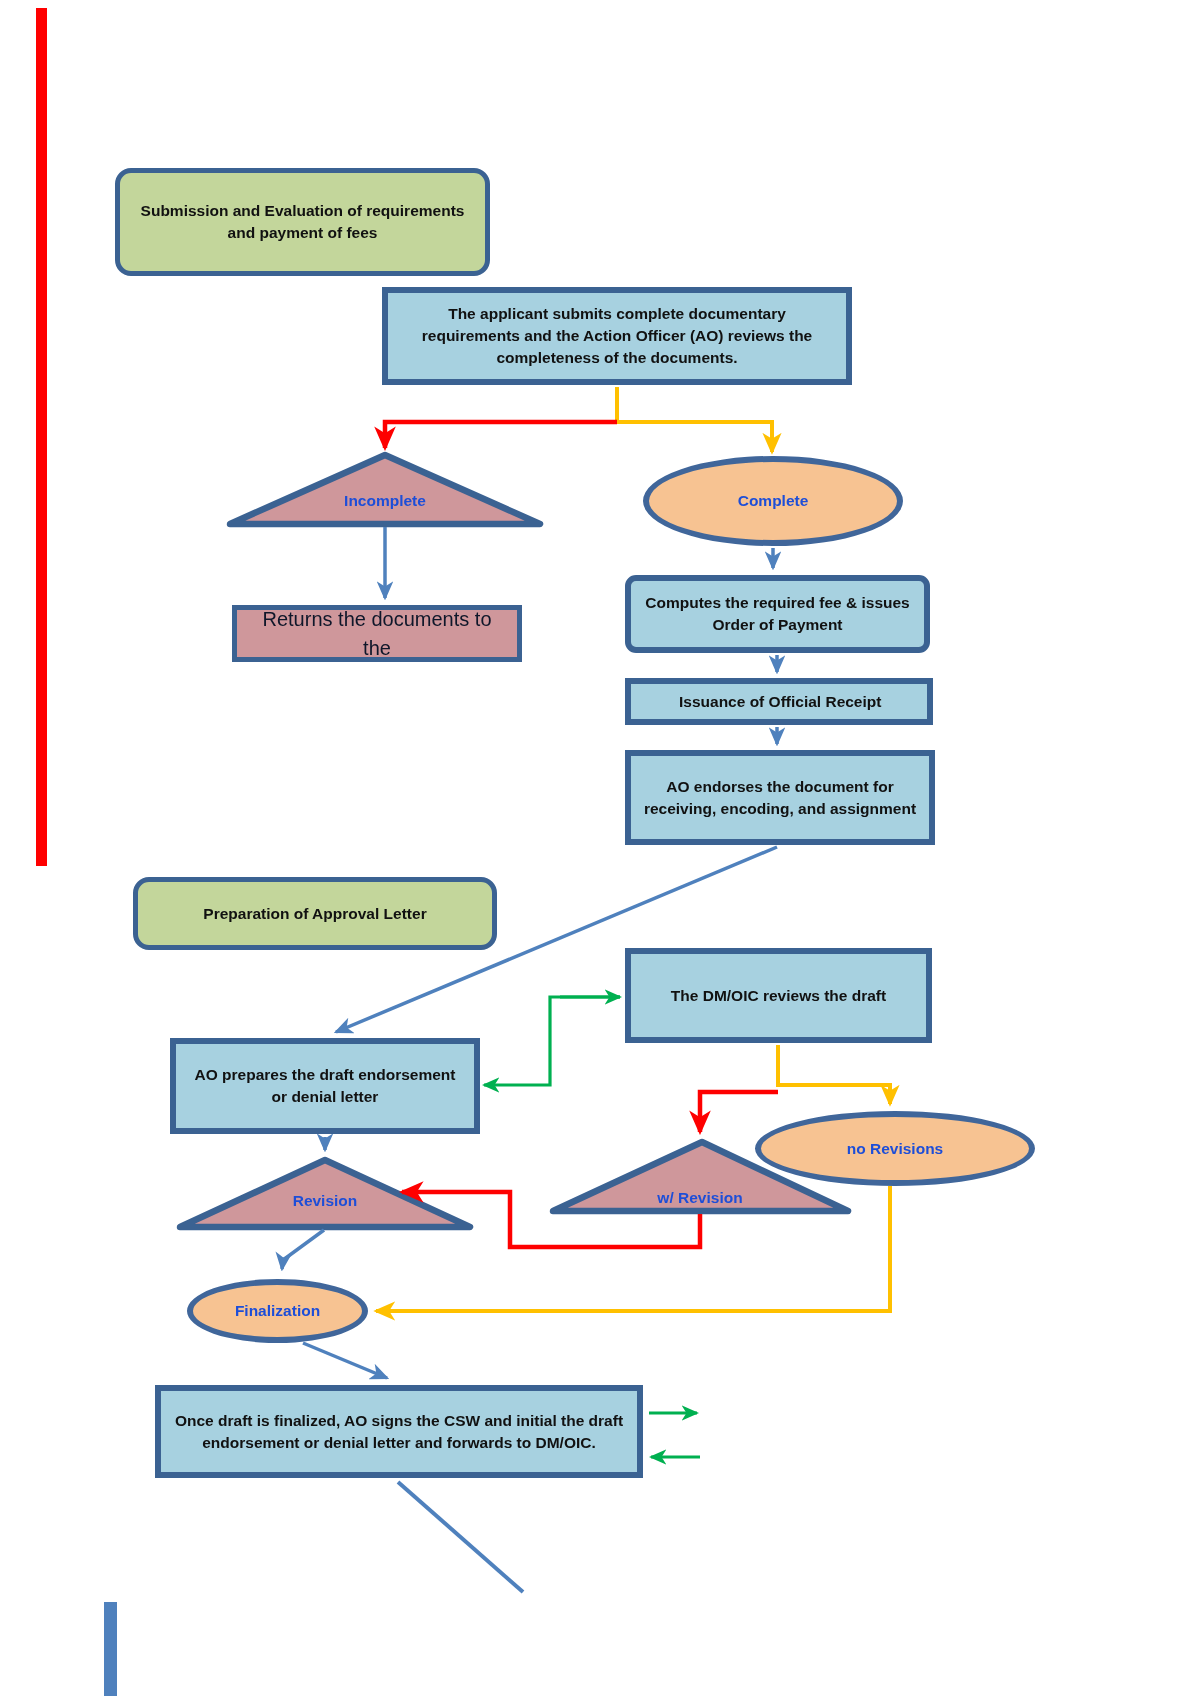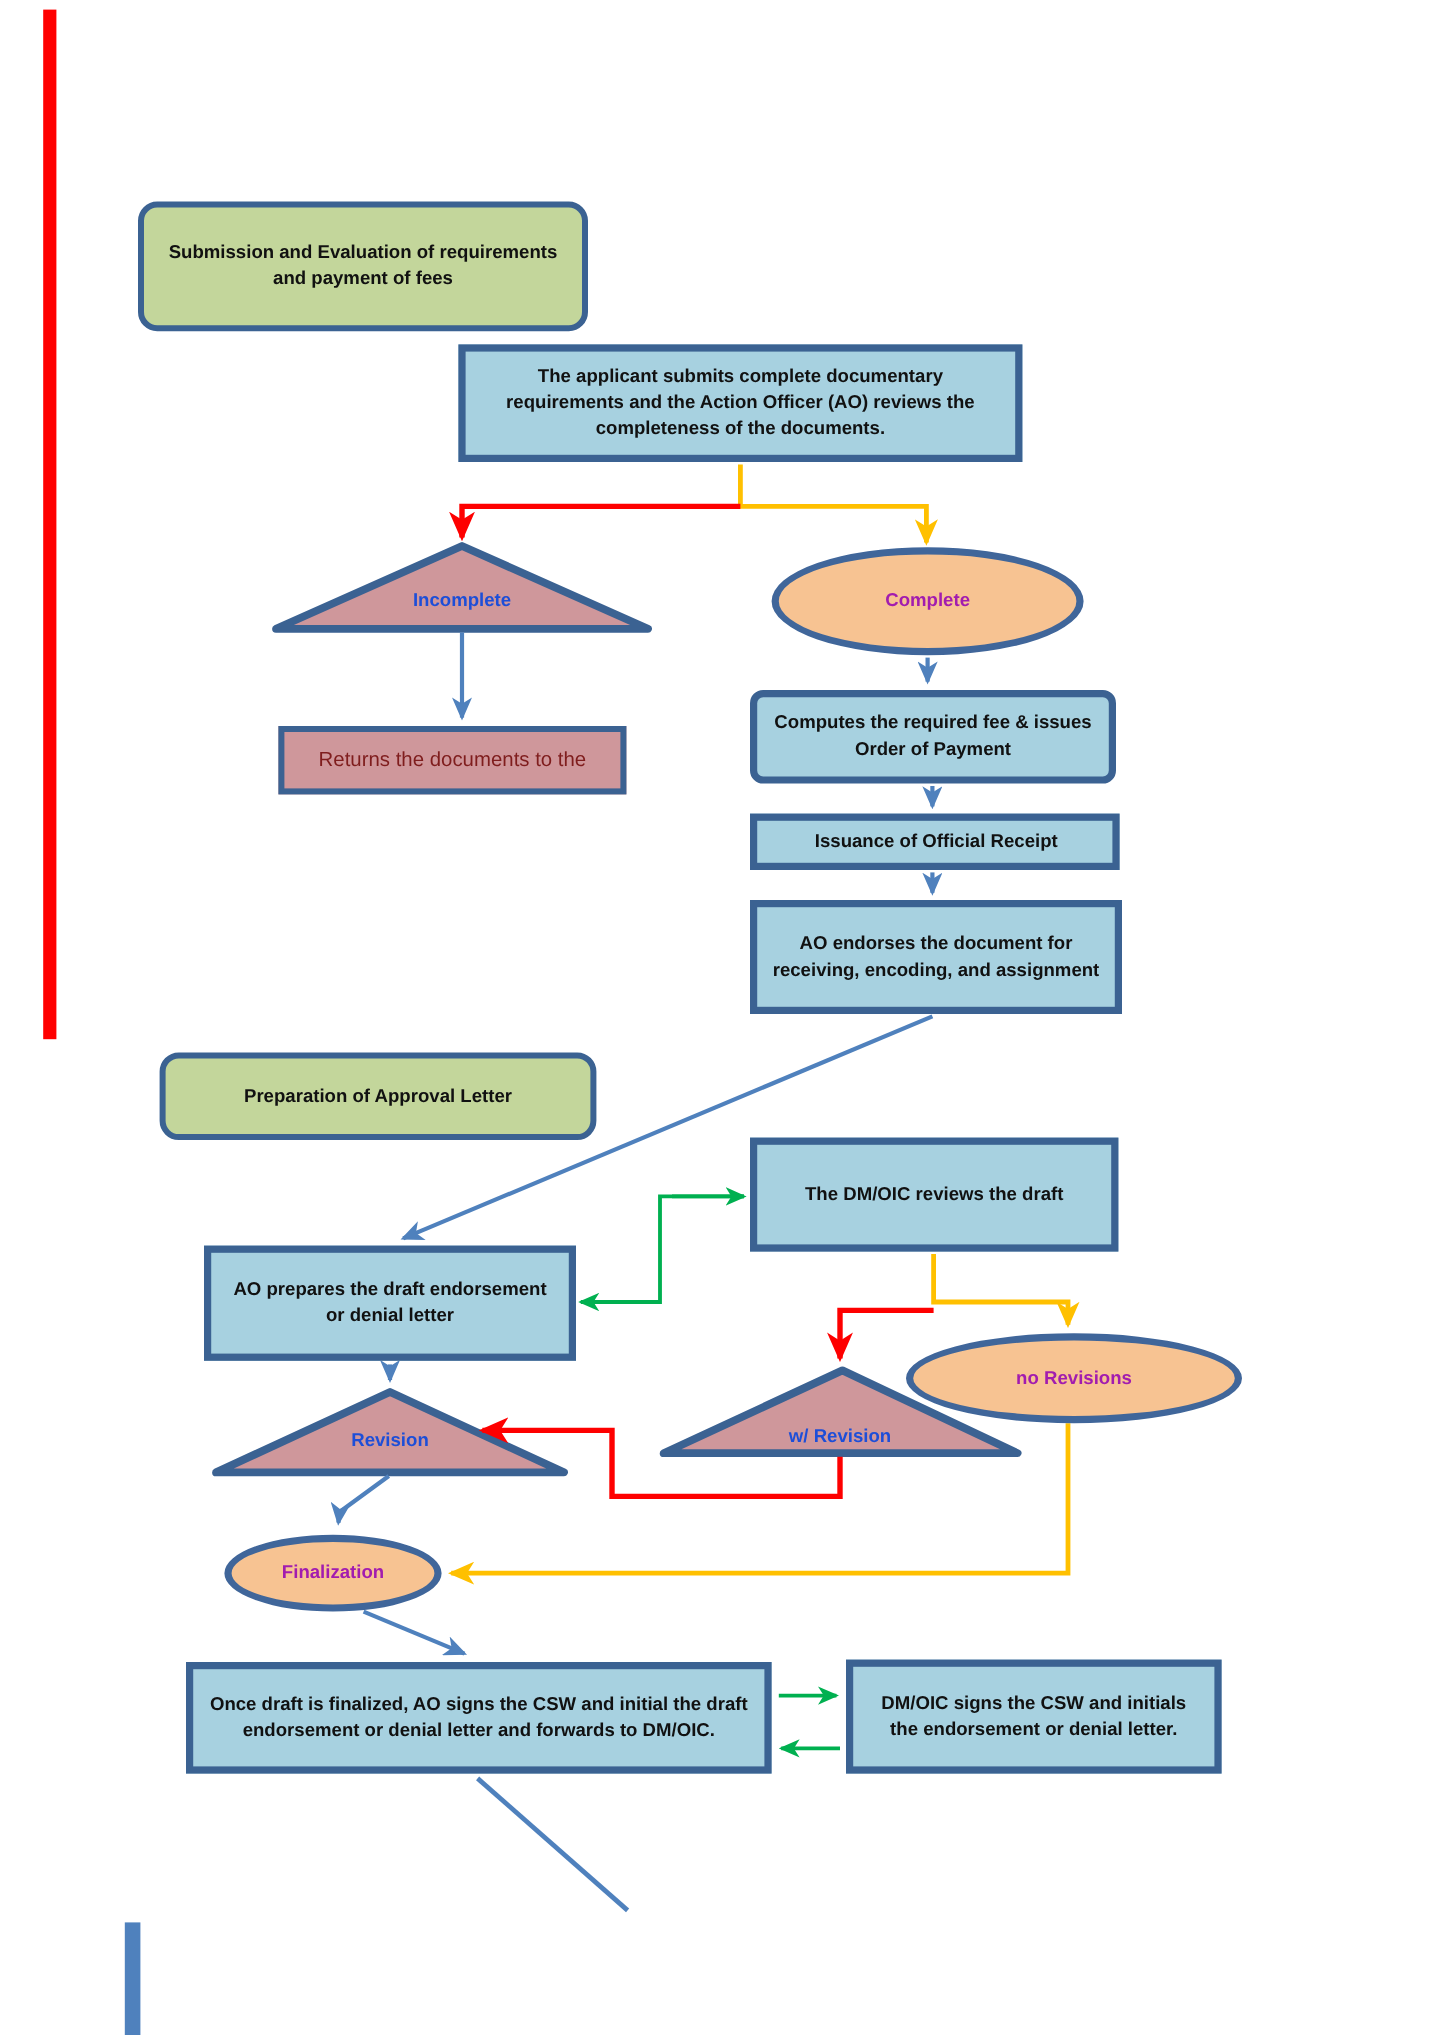"Complete" .ellipse { color: #a21caf -> #1d4ed8 }
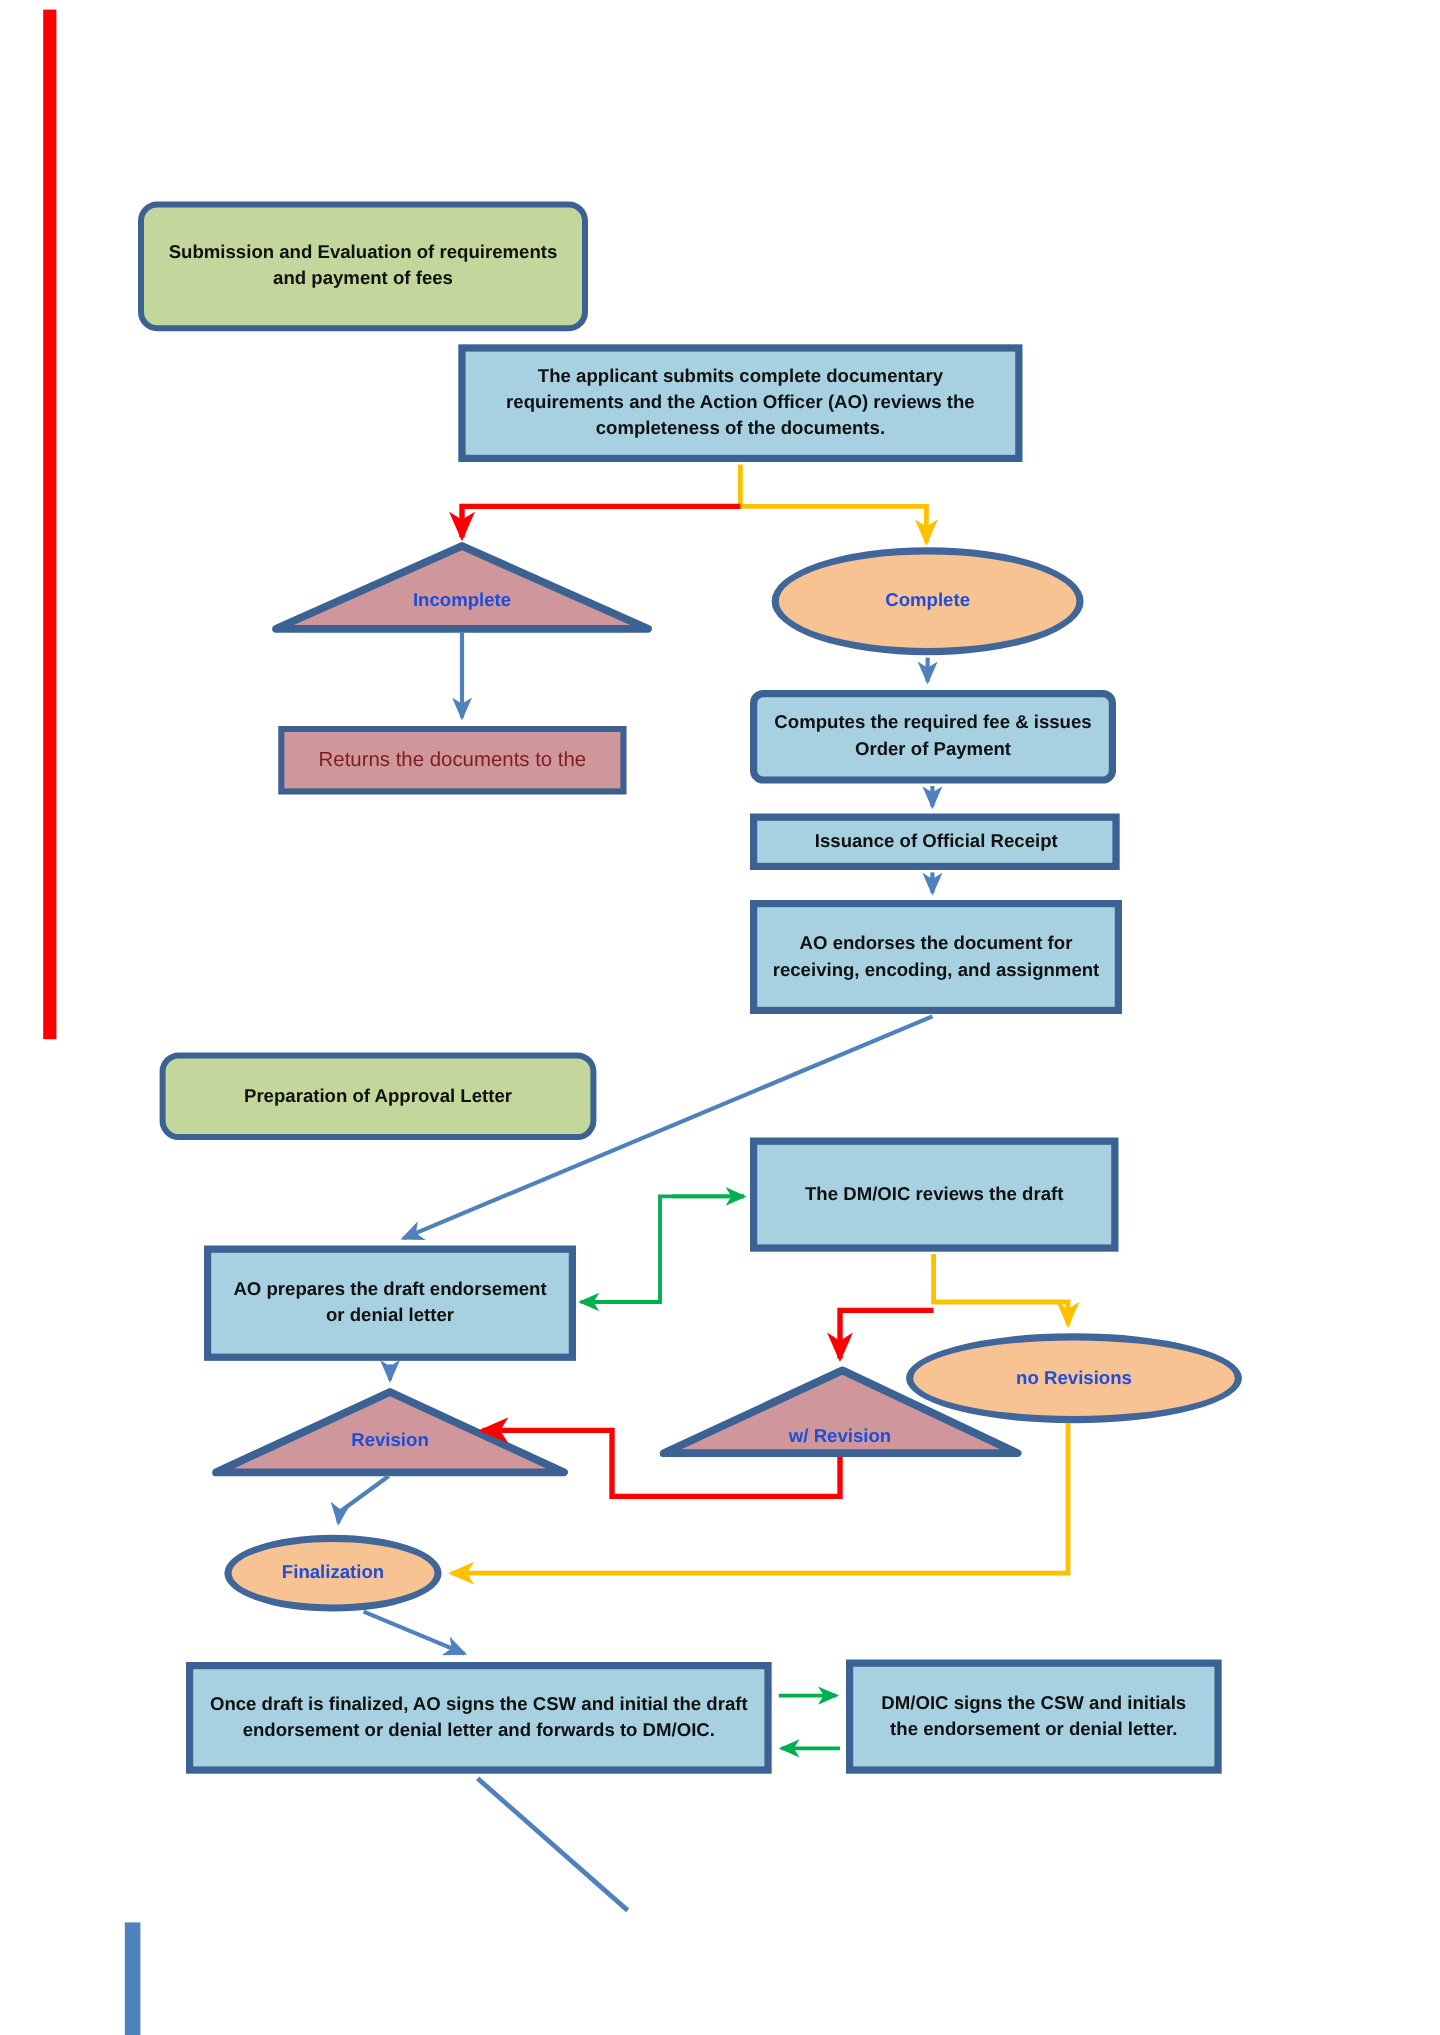"Returns the documents to the" .pink { color: #7f1d1d -> #0f172a; font-size: 17px -> 20px }
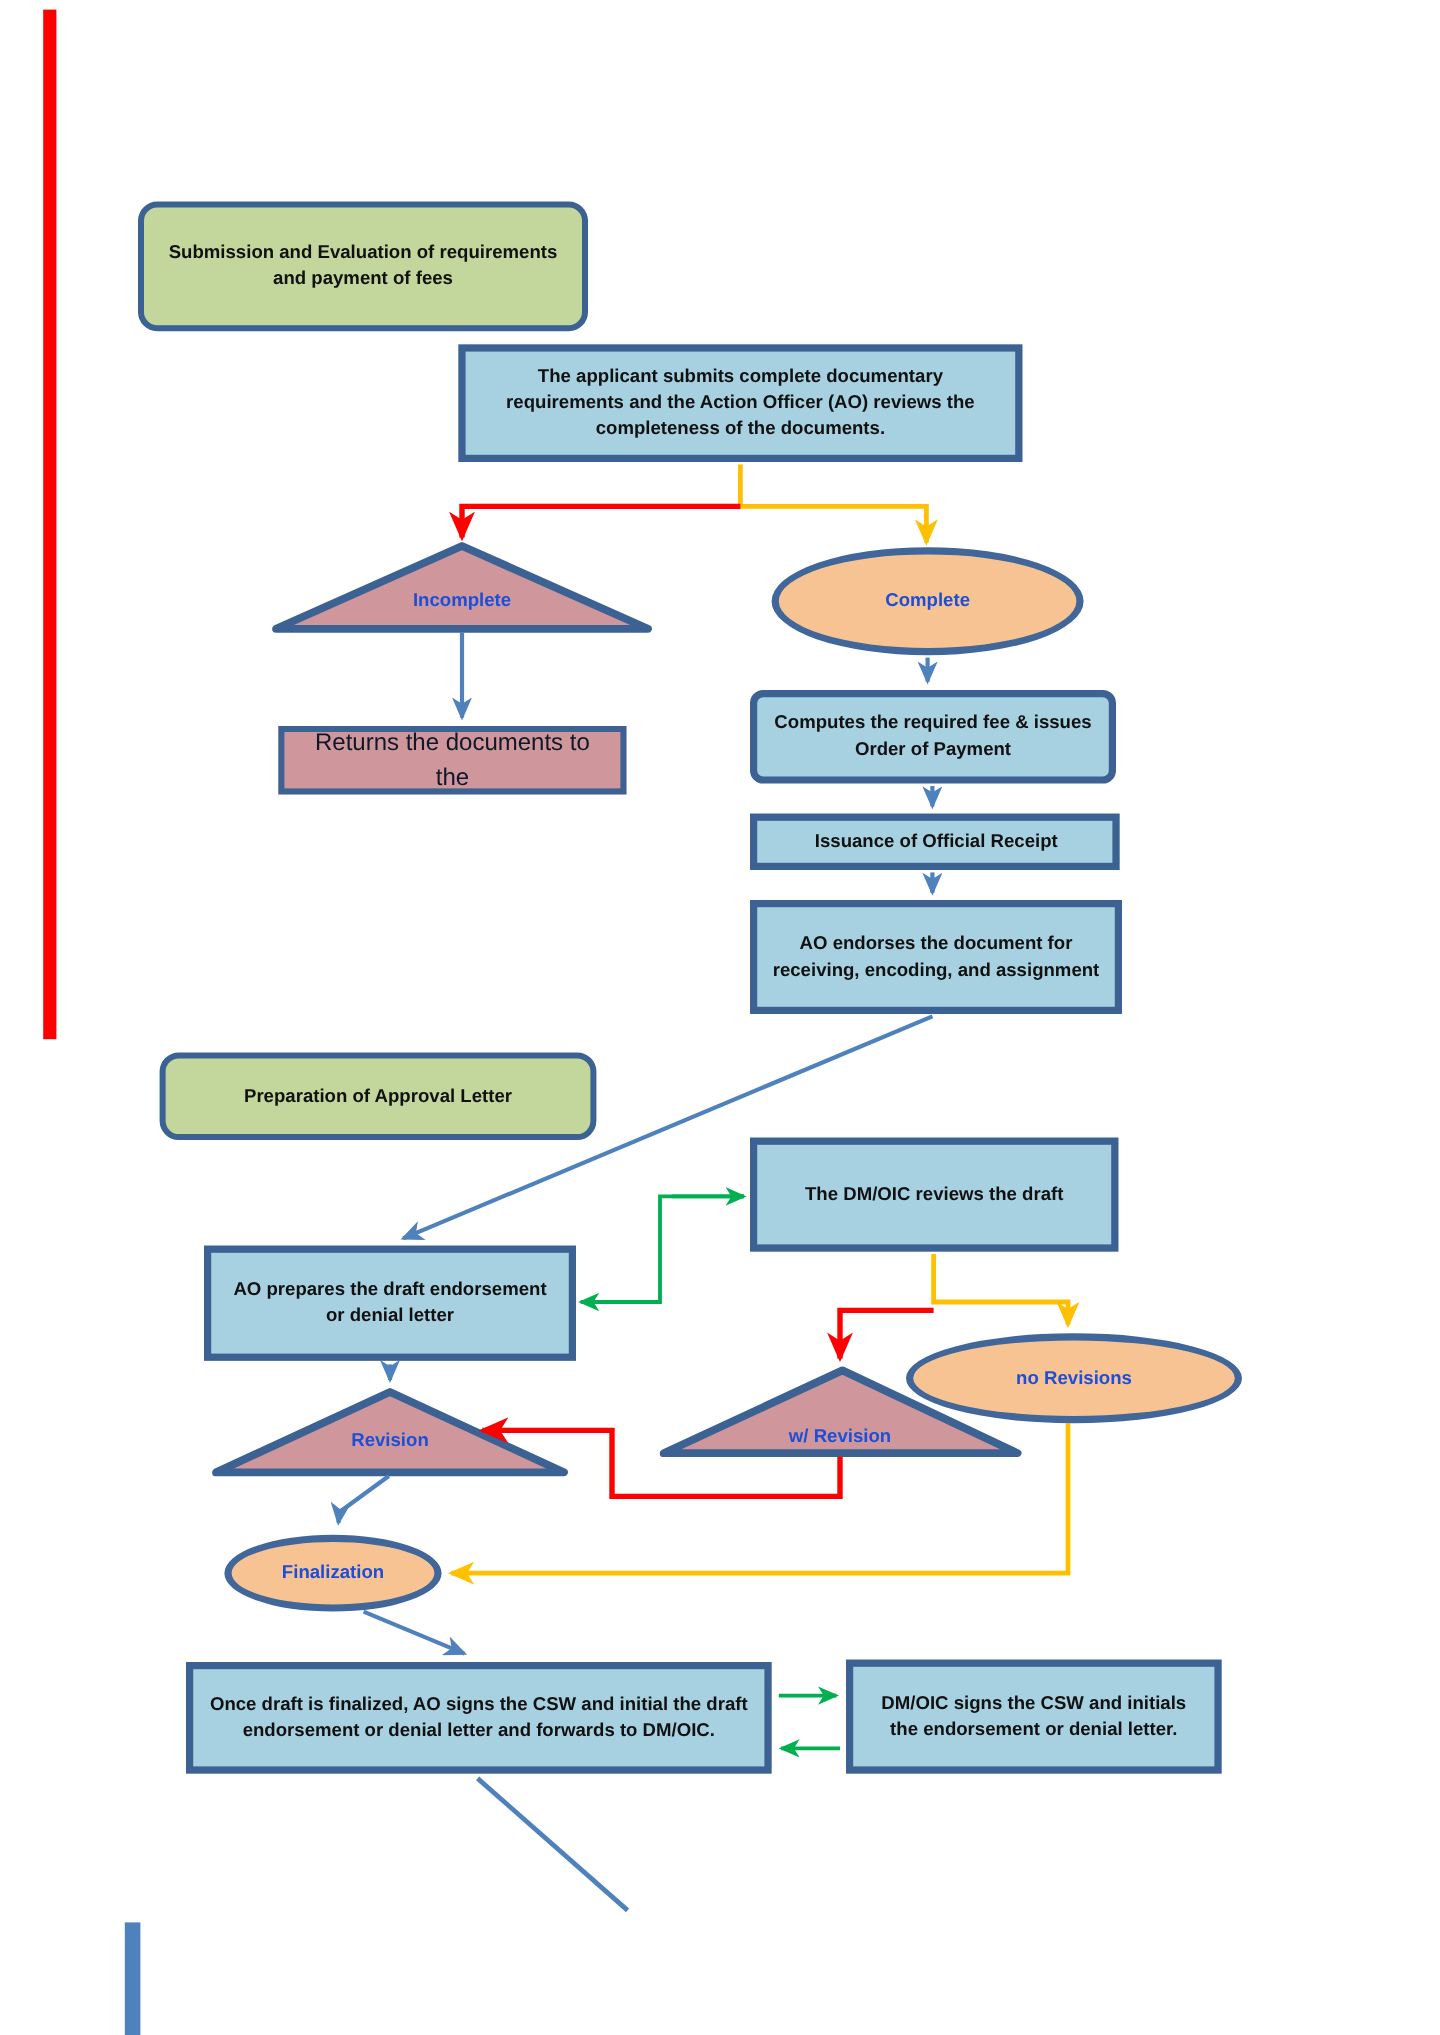"DM/OIC signs the CSW and" div.box { html: <div> <span>DM/OIC signs the CSW and initials the endorsement or denial letter.</span> </div> -> none }
